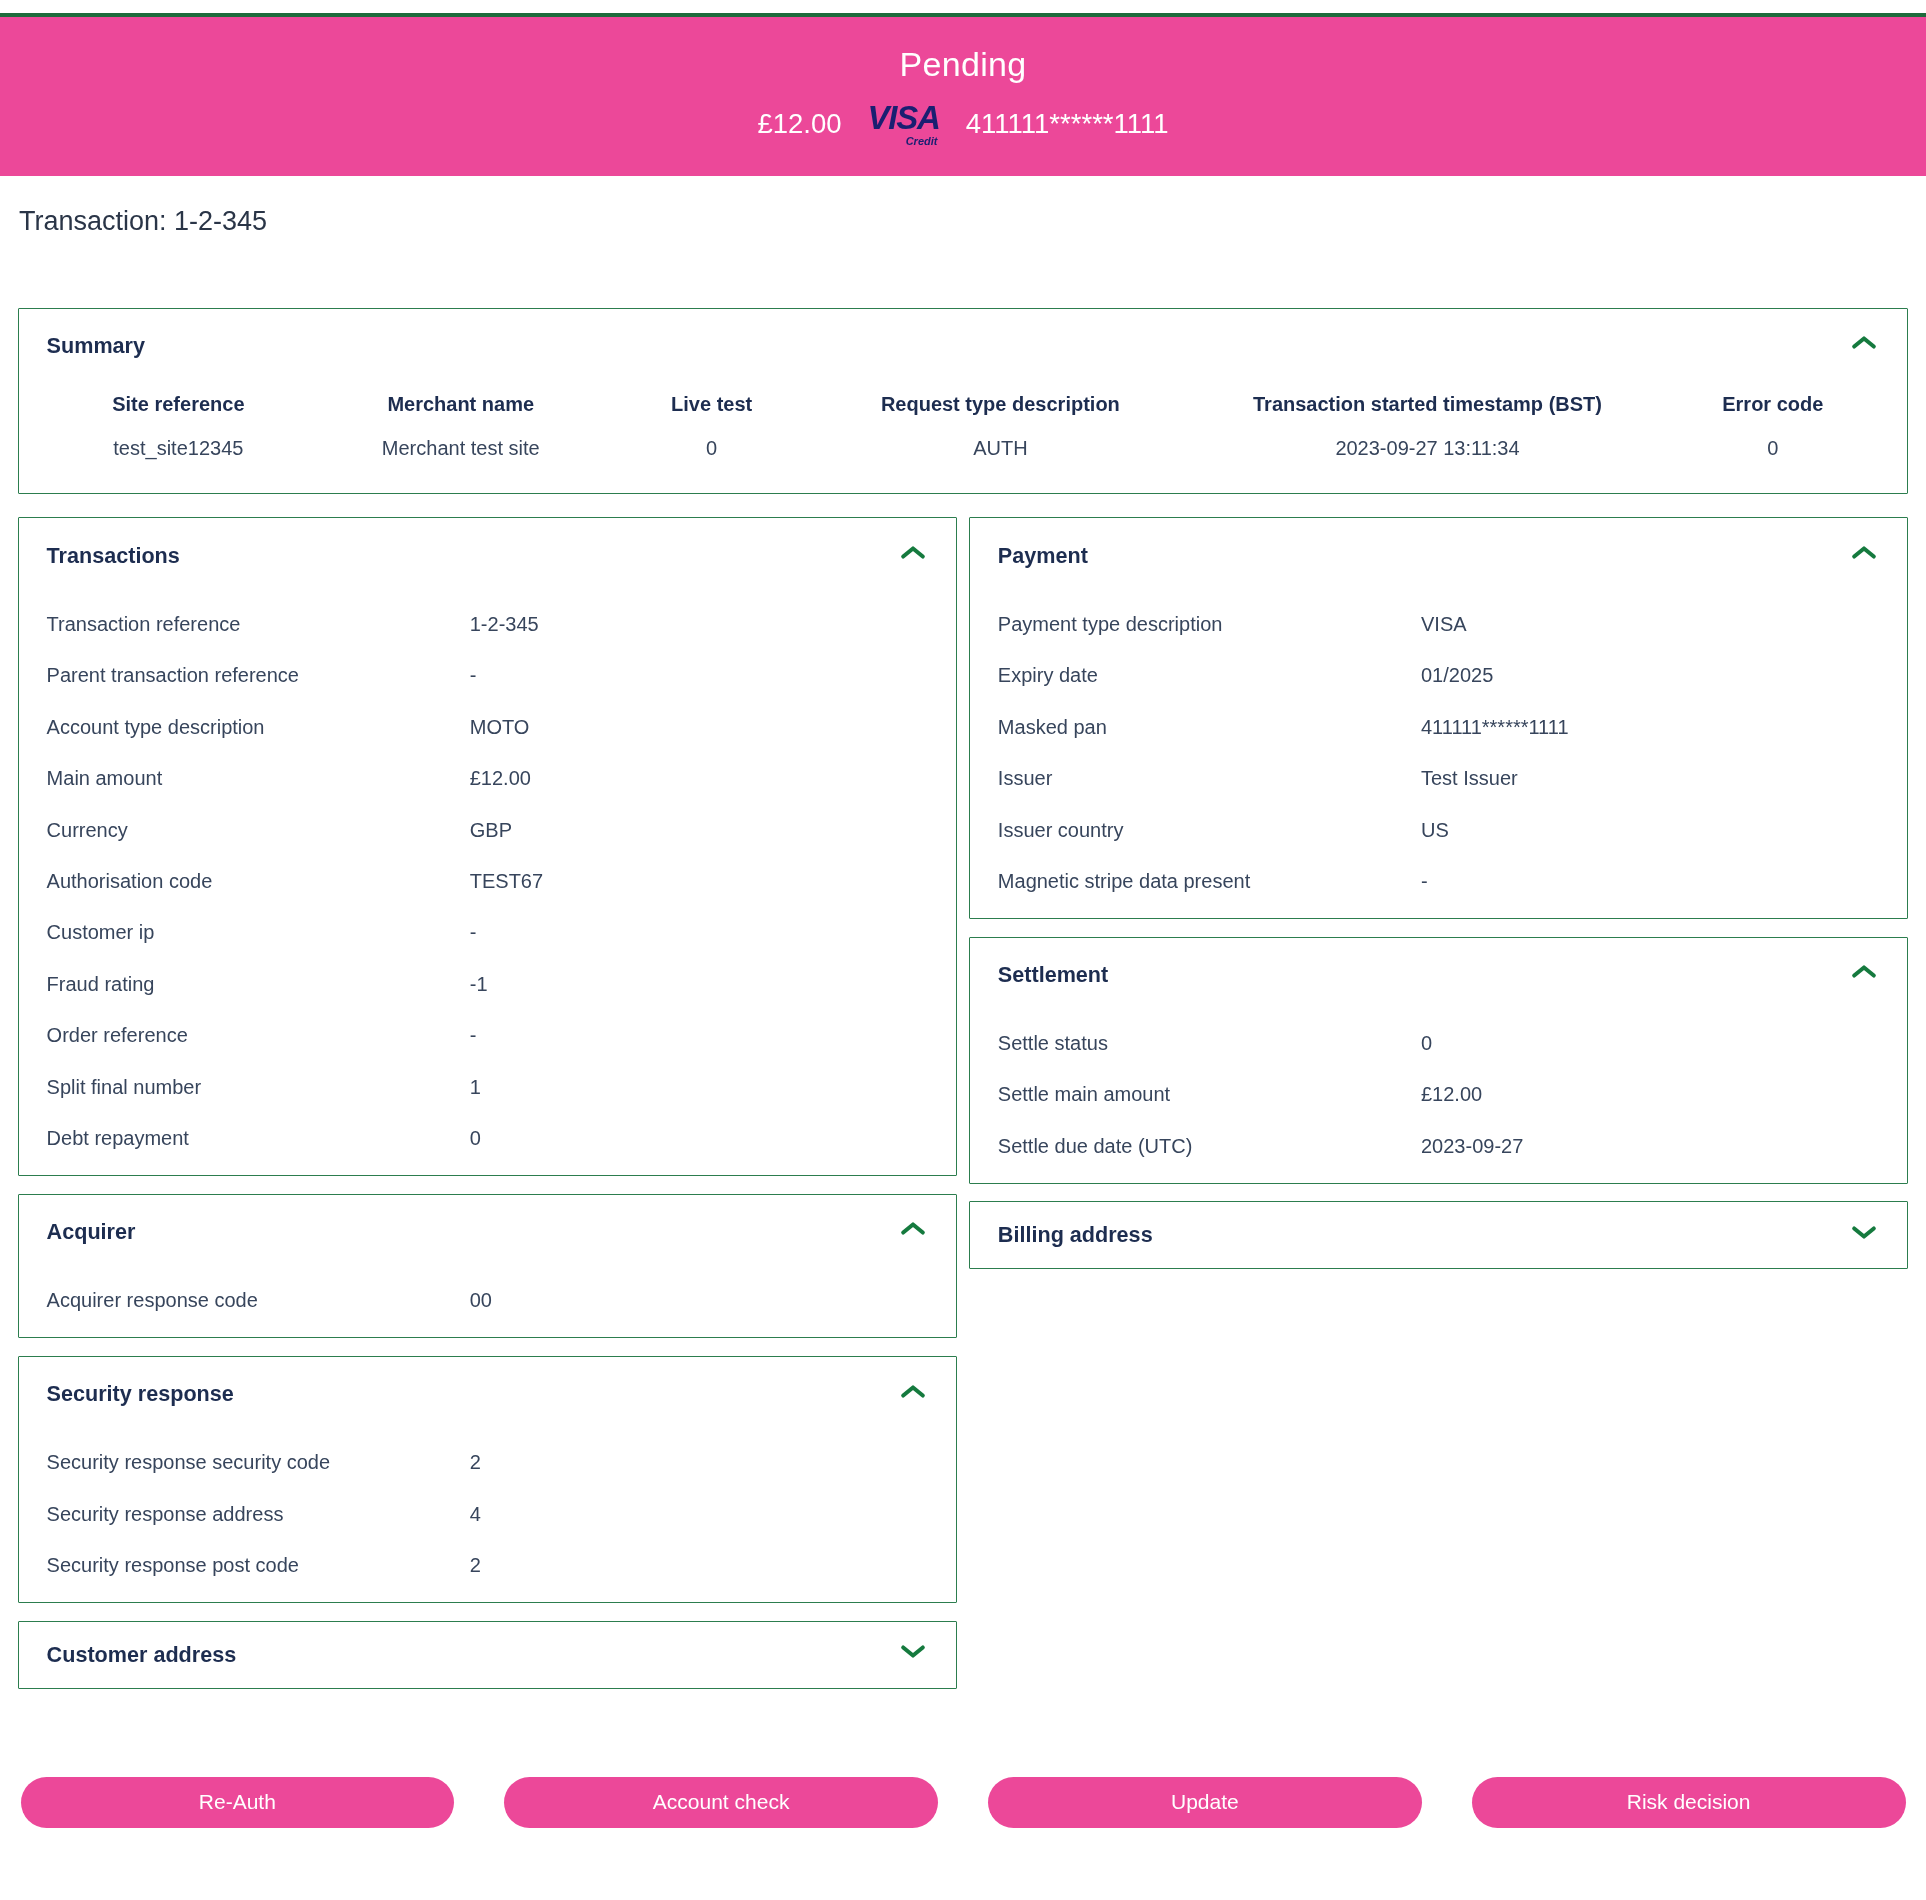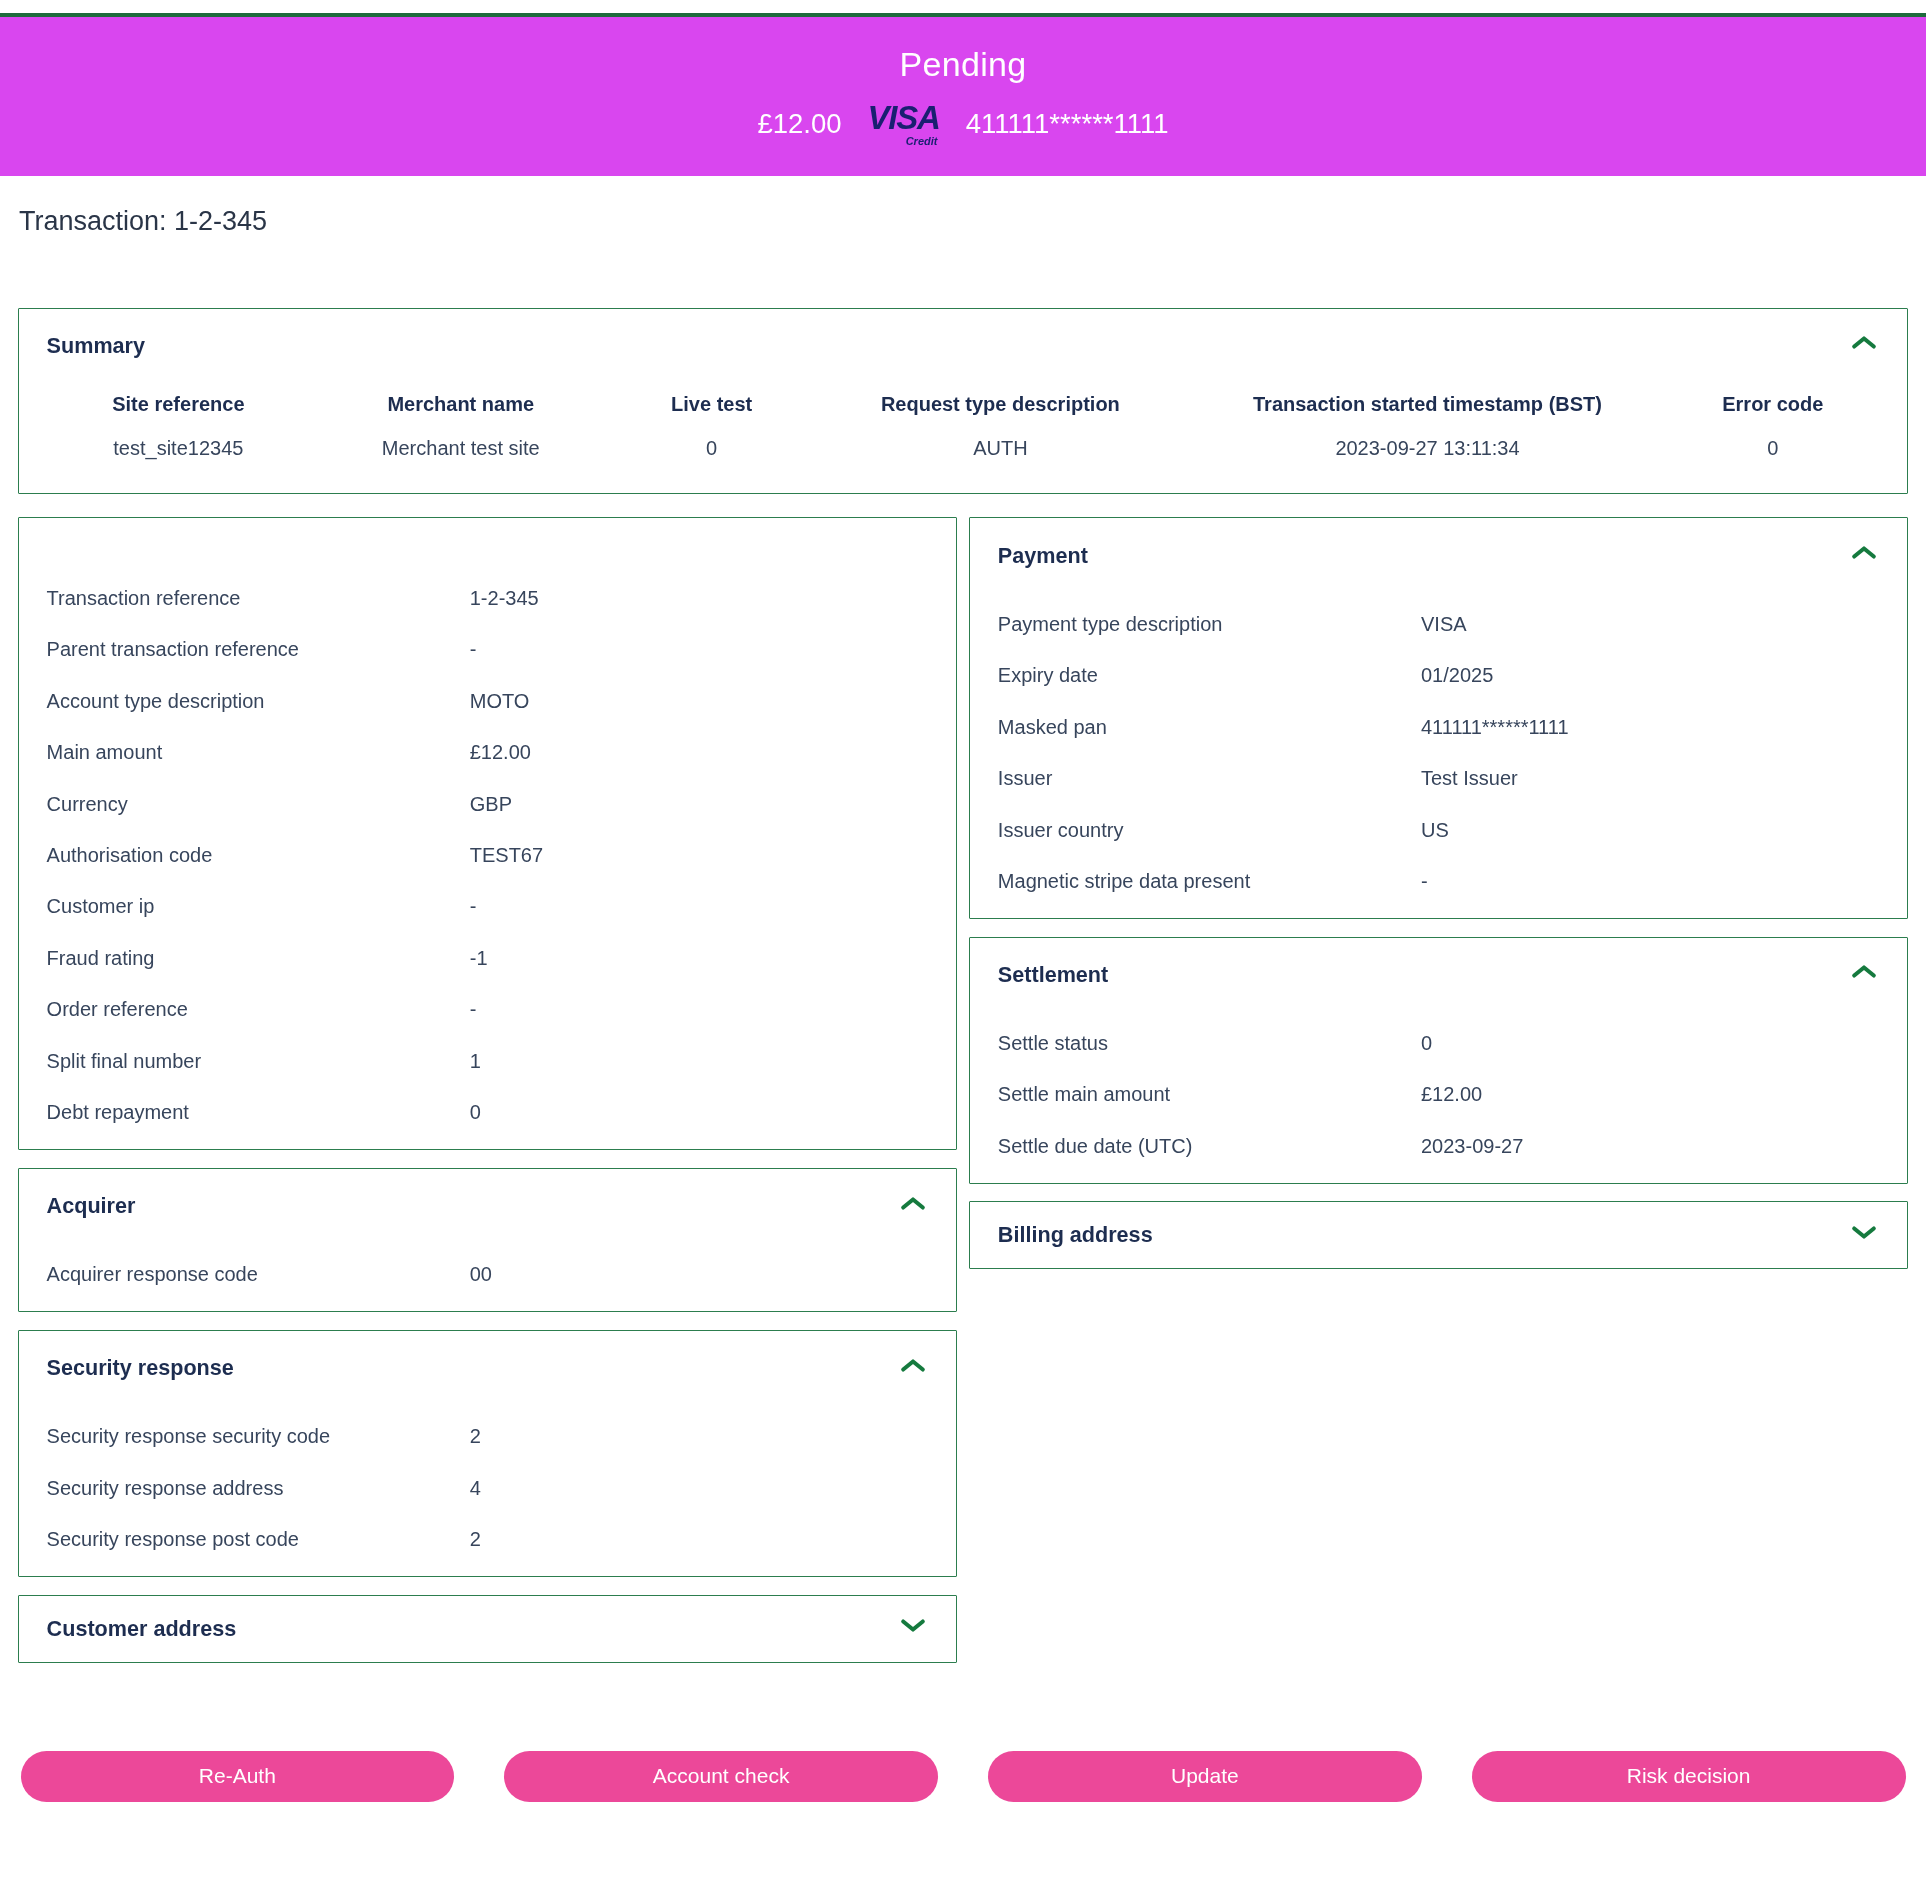"Pending" .hero { background: #d946ef -> #ec4899 }
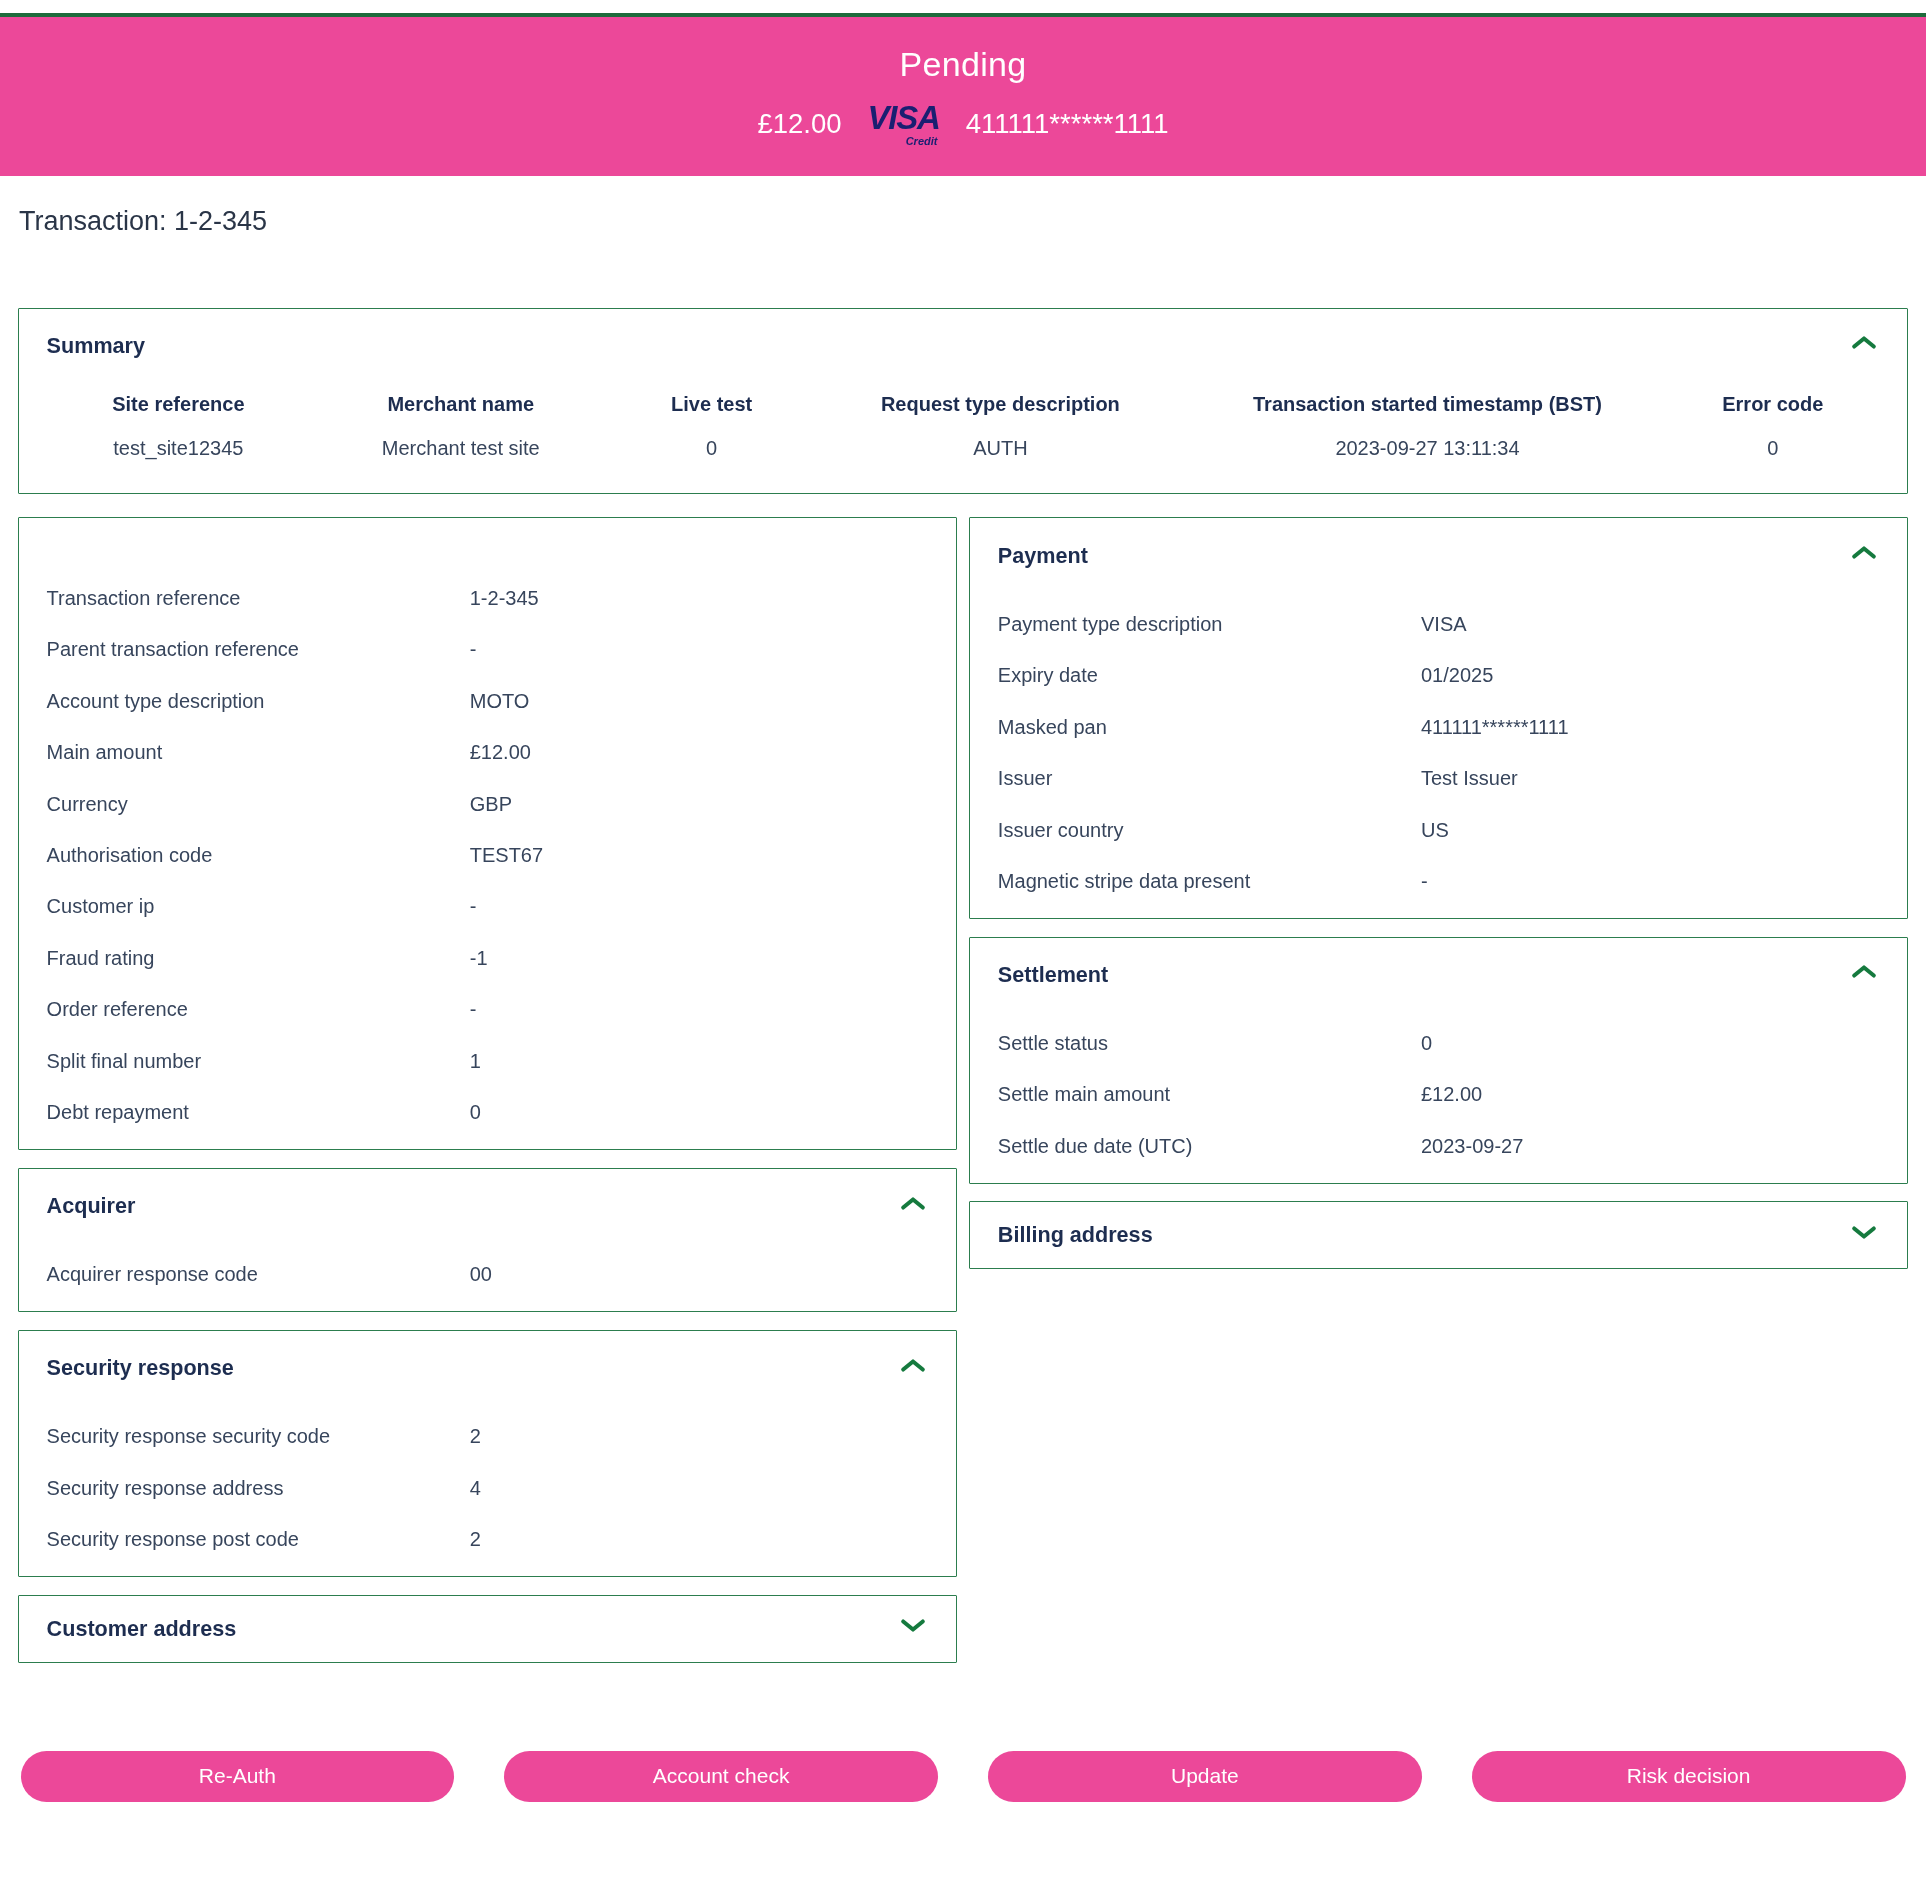"Transactions" div.panel-head { html: none -> <div> <h2>Transactions</h2> <button> <svg> <polyline></polyline> </svg> </button> </div> }
